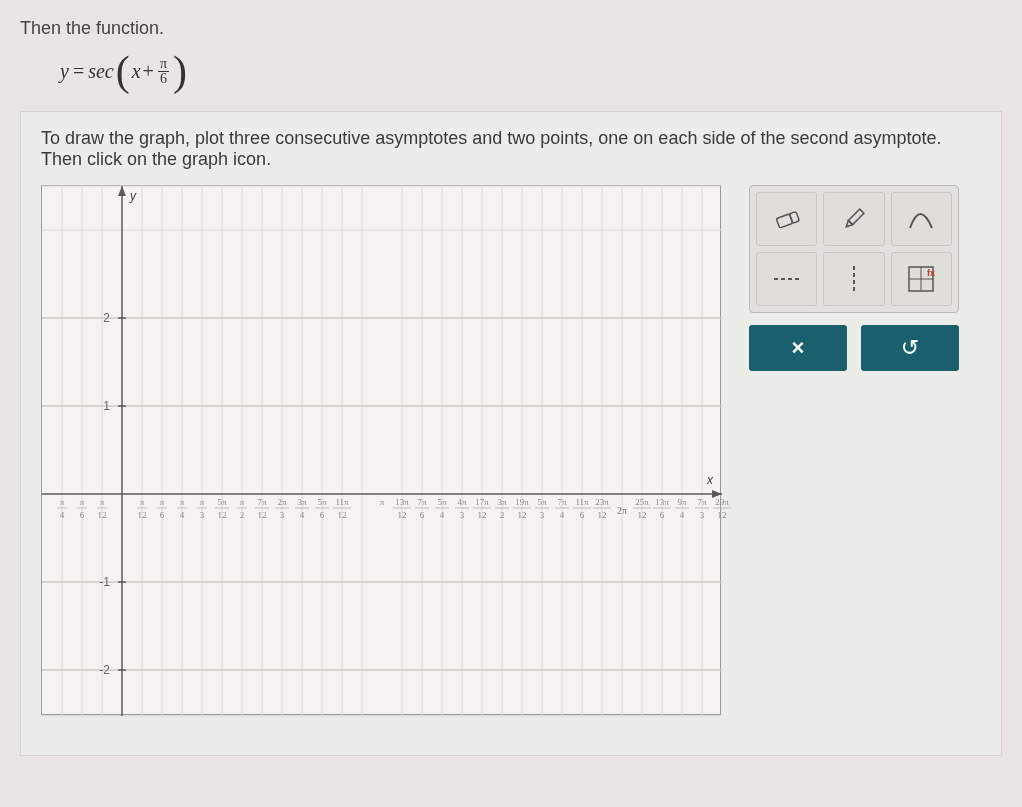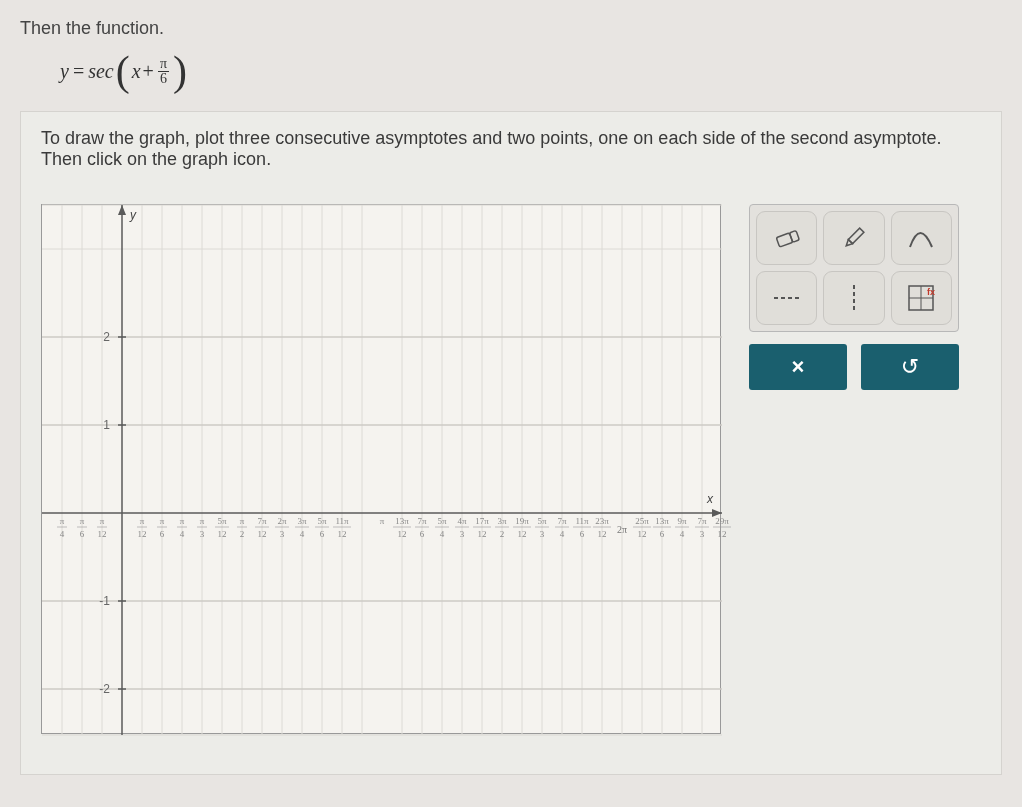"To draw the graph, plot" .instructions { margin-bottom: 34px -> 15px }
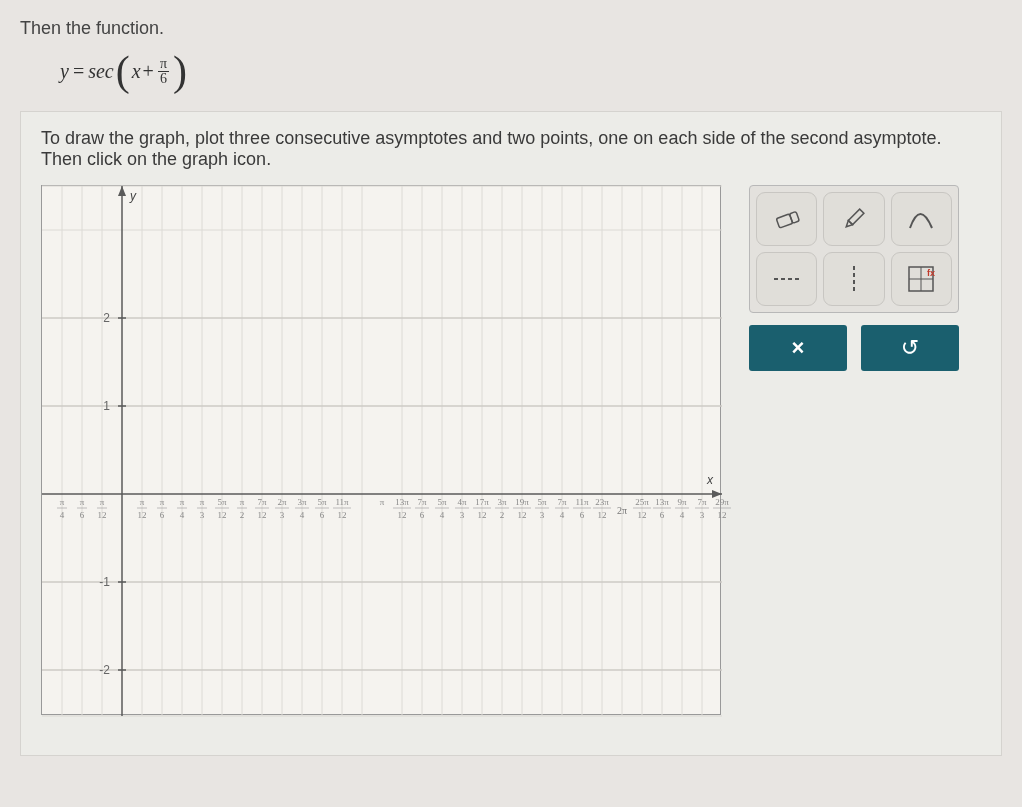"fx" .tool-btn { border-radius: 9px -> 3px }
